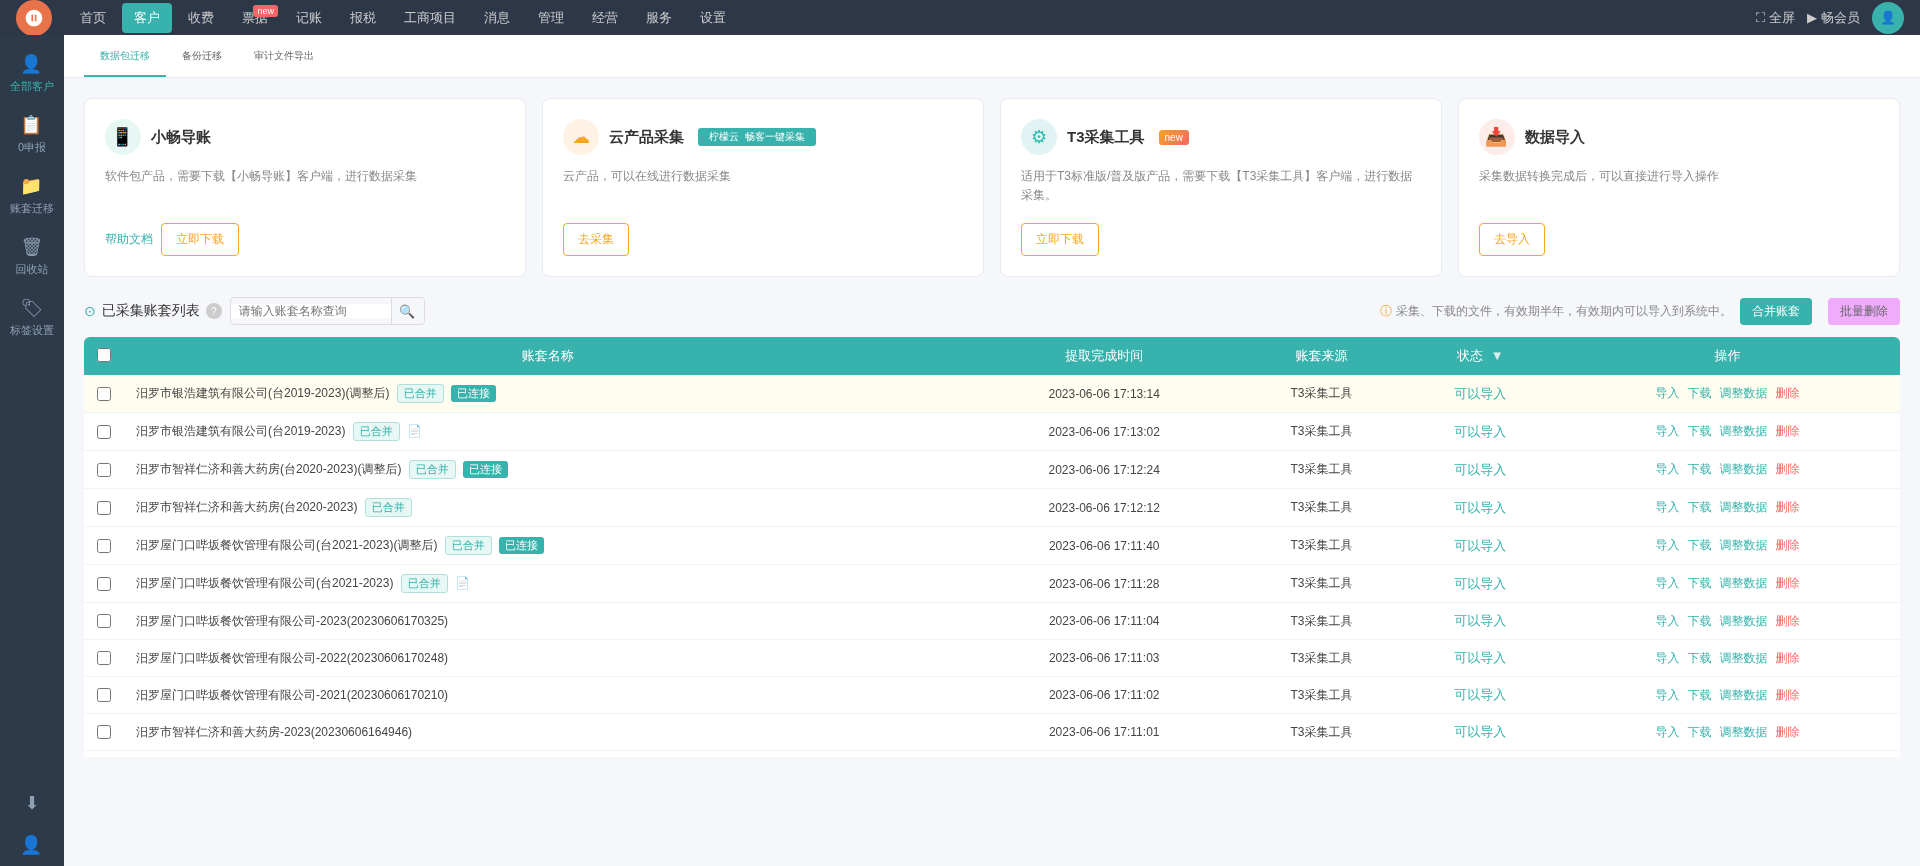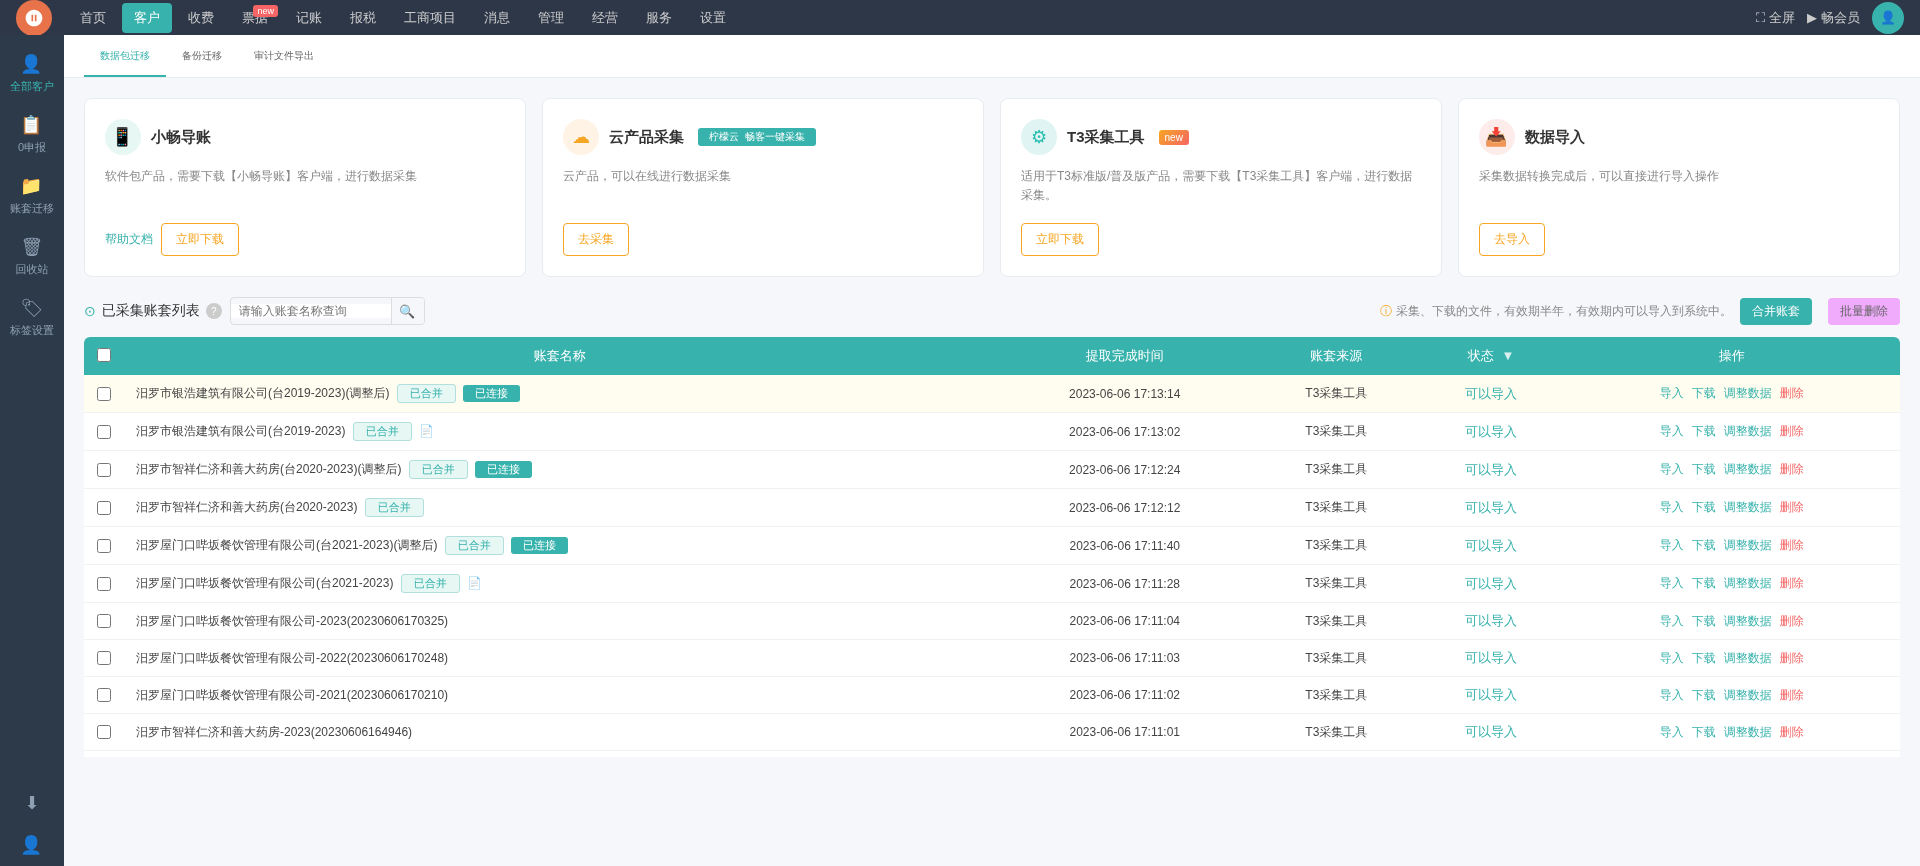"已合并" .tag-badge { padding: 1px 12px -> 1px 6px }
